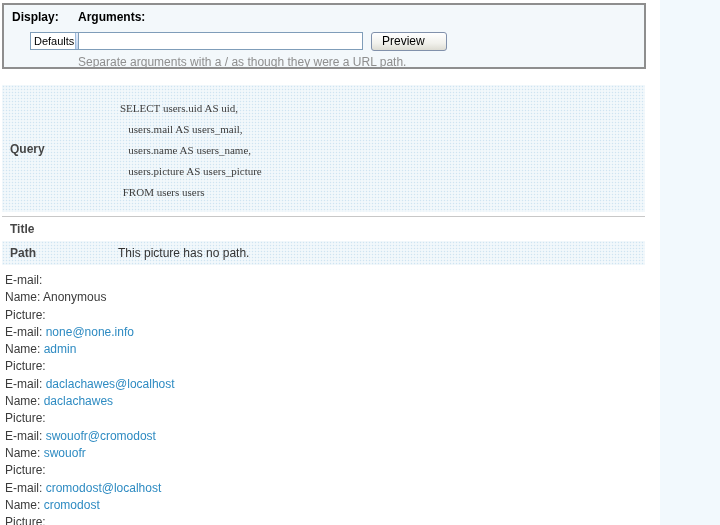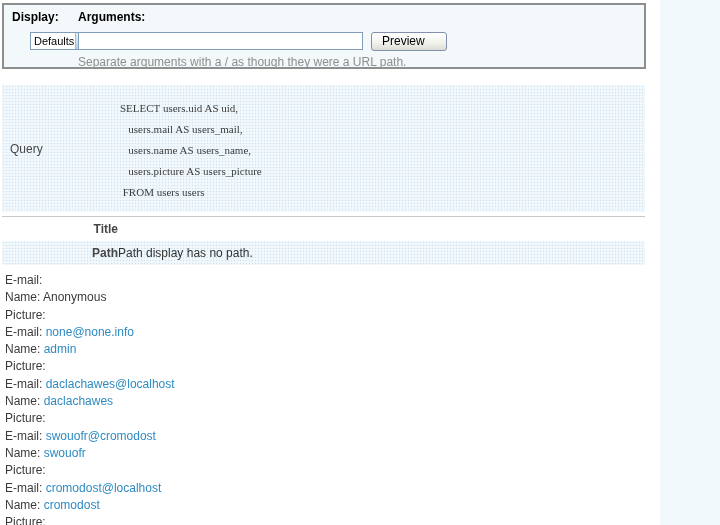"Query" .query-label { font-weight: normal -> bold }
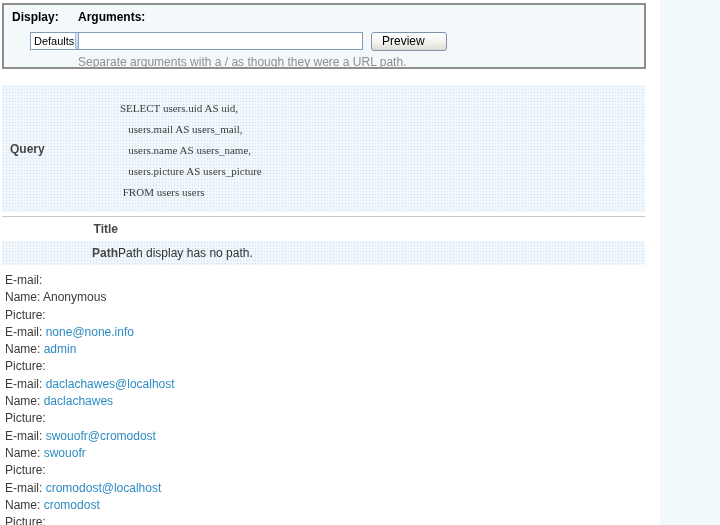"Title" .info-row { text-align: right -> none }
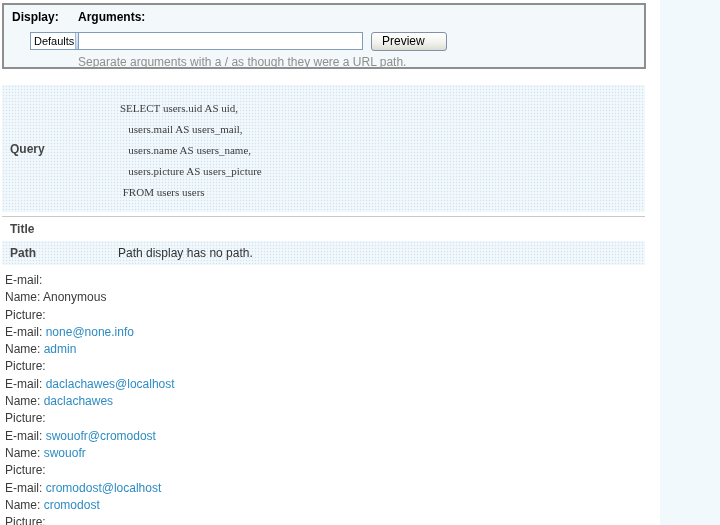"Path display has no path." div.row-value { text: Path display -> This picture }
